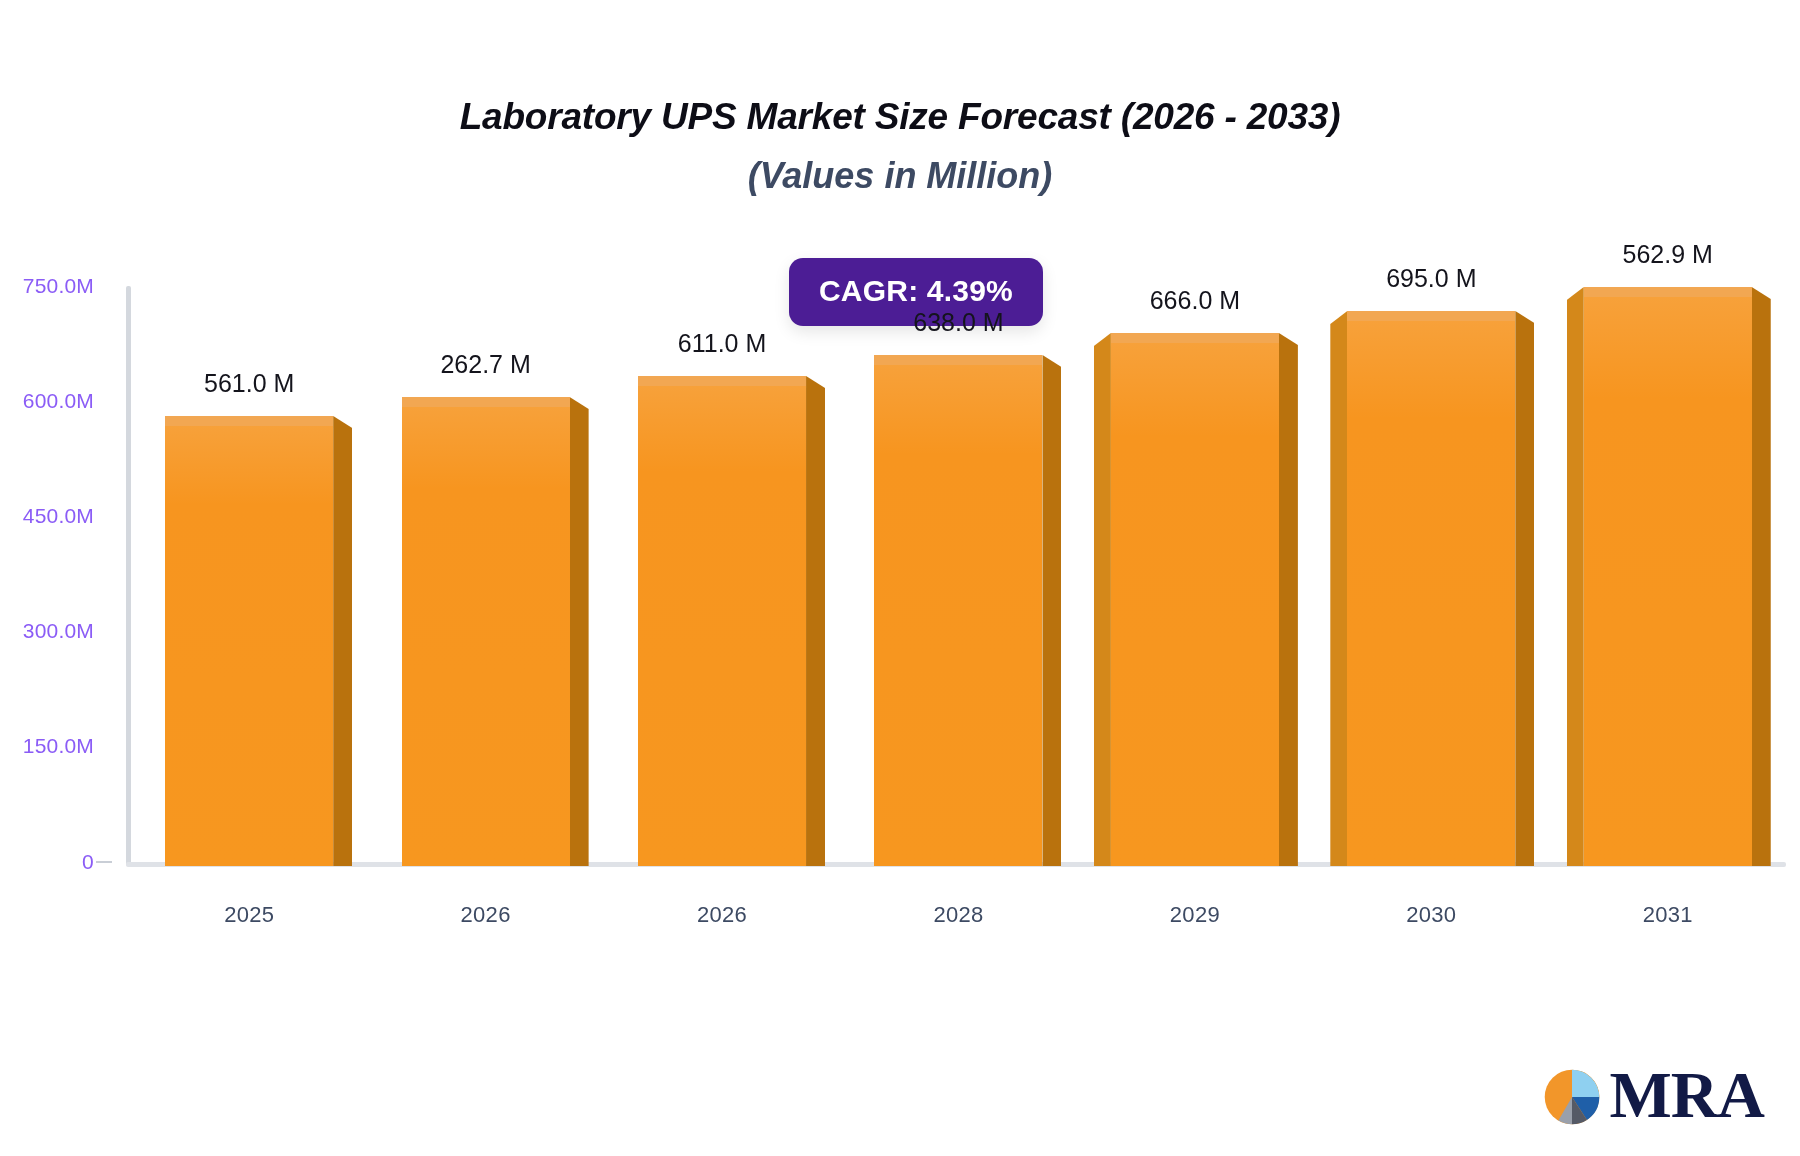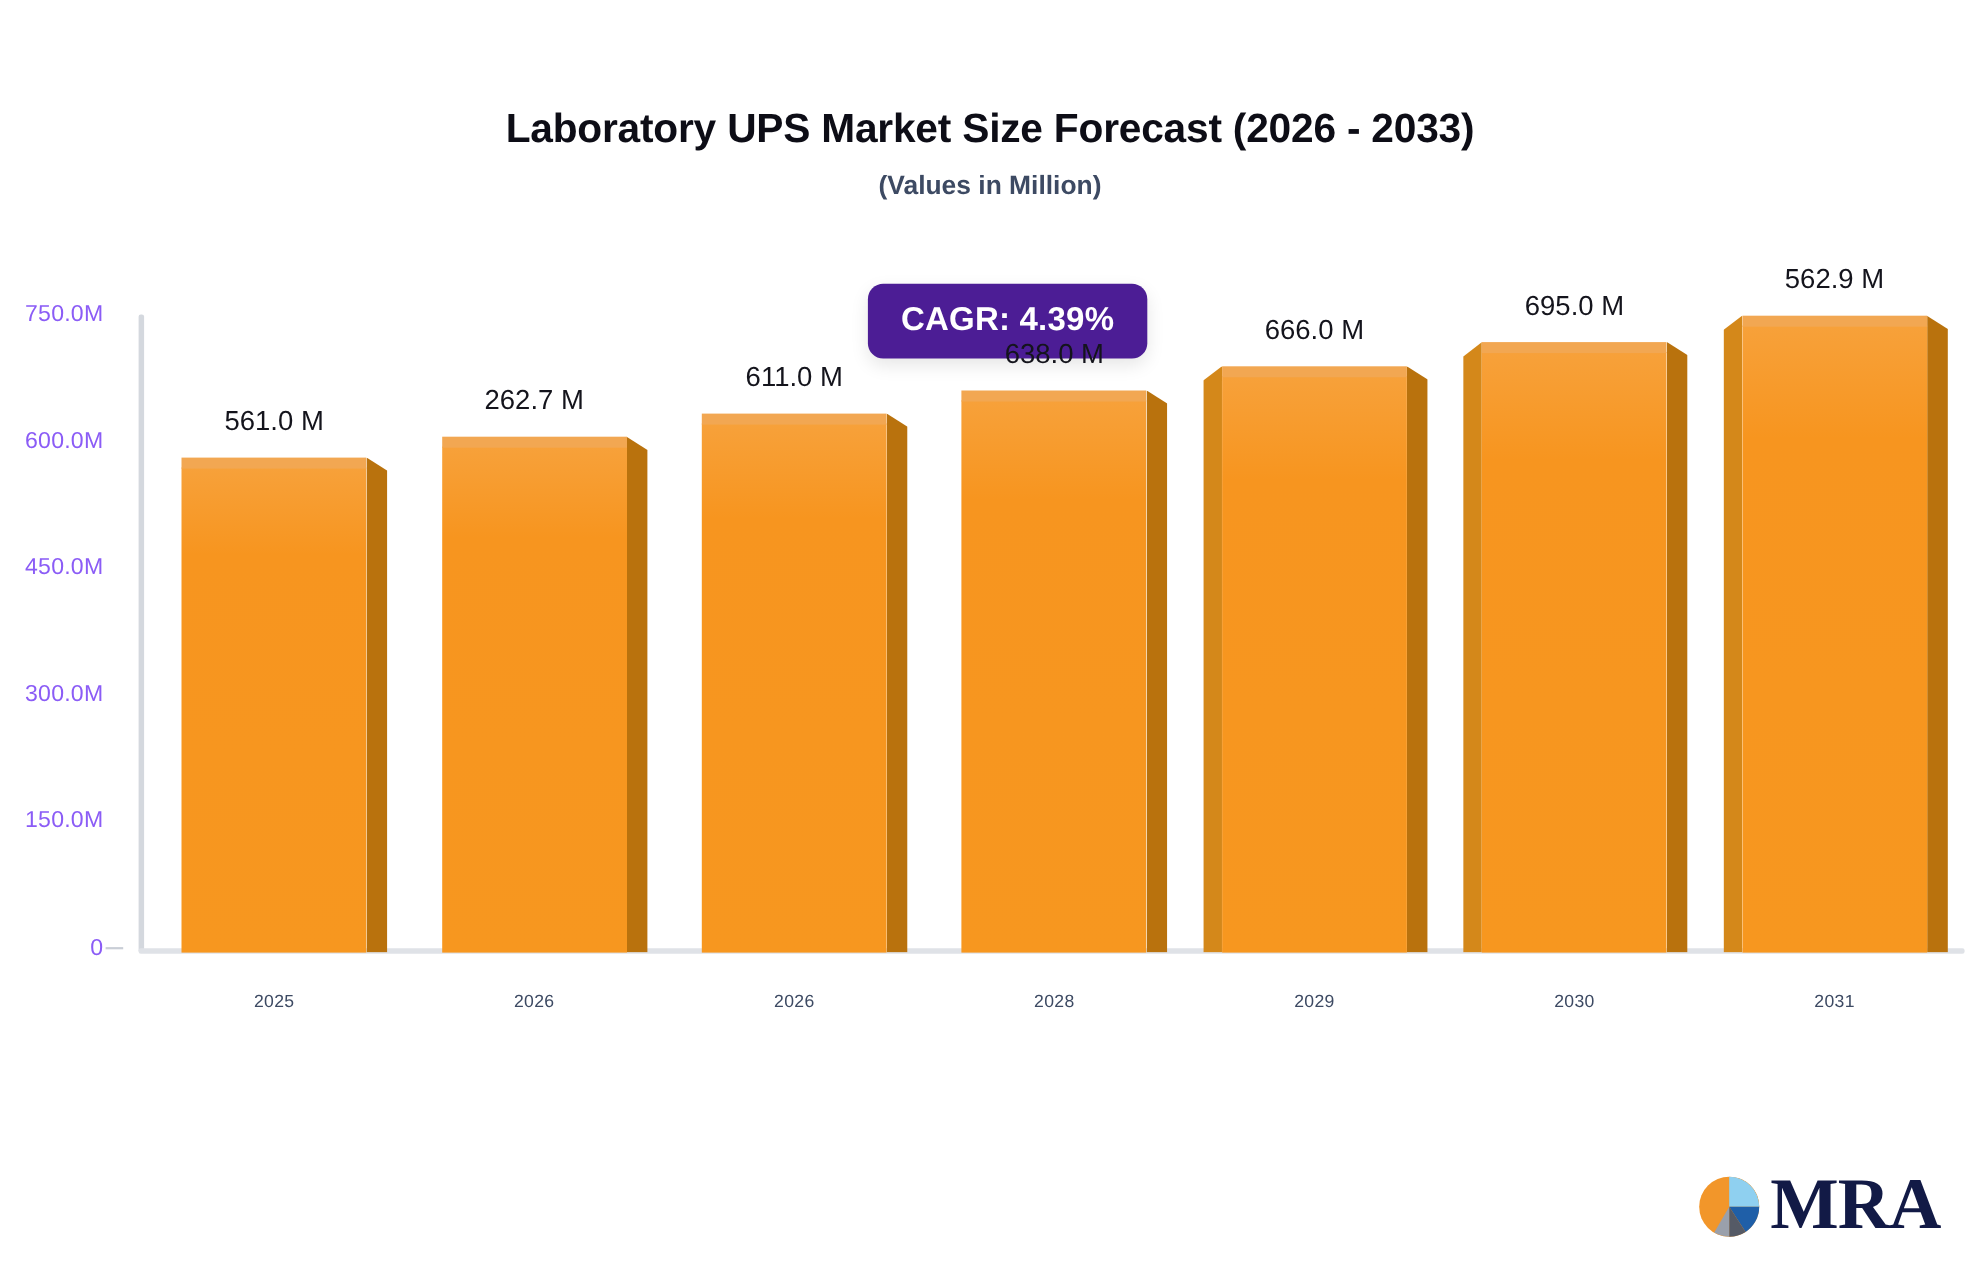"Laboratory UPS Market Size Forecast" .title-block { font-style: none -> italic }
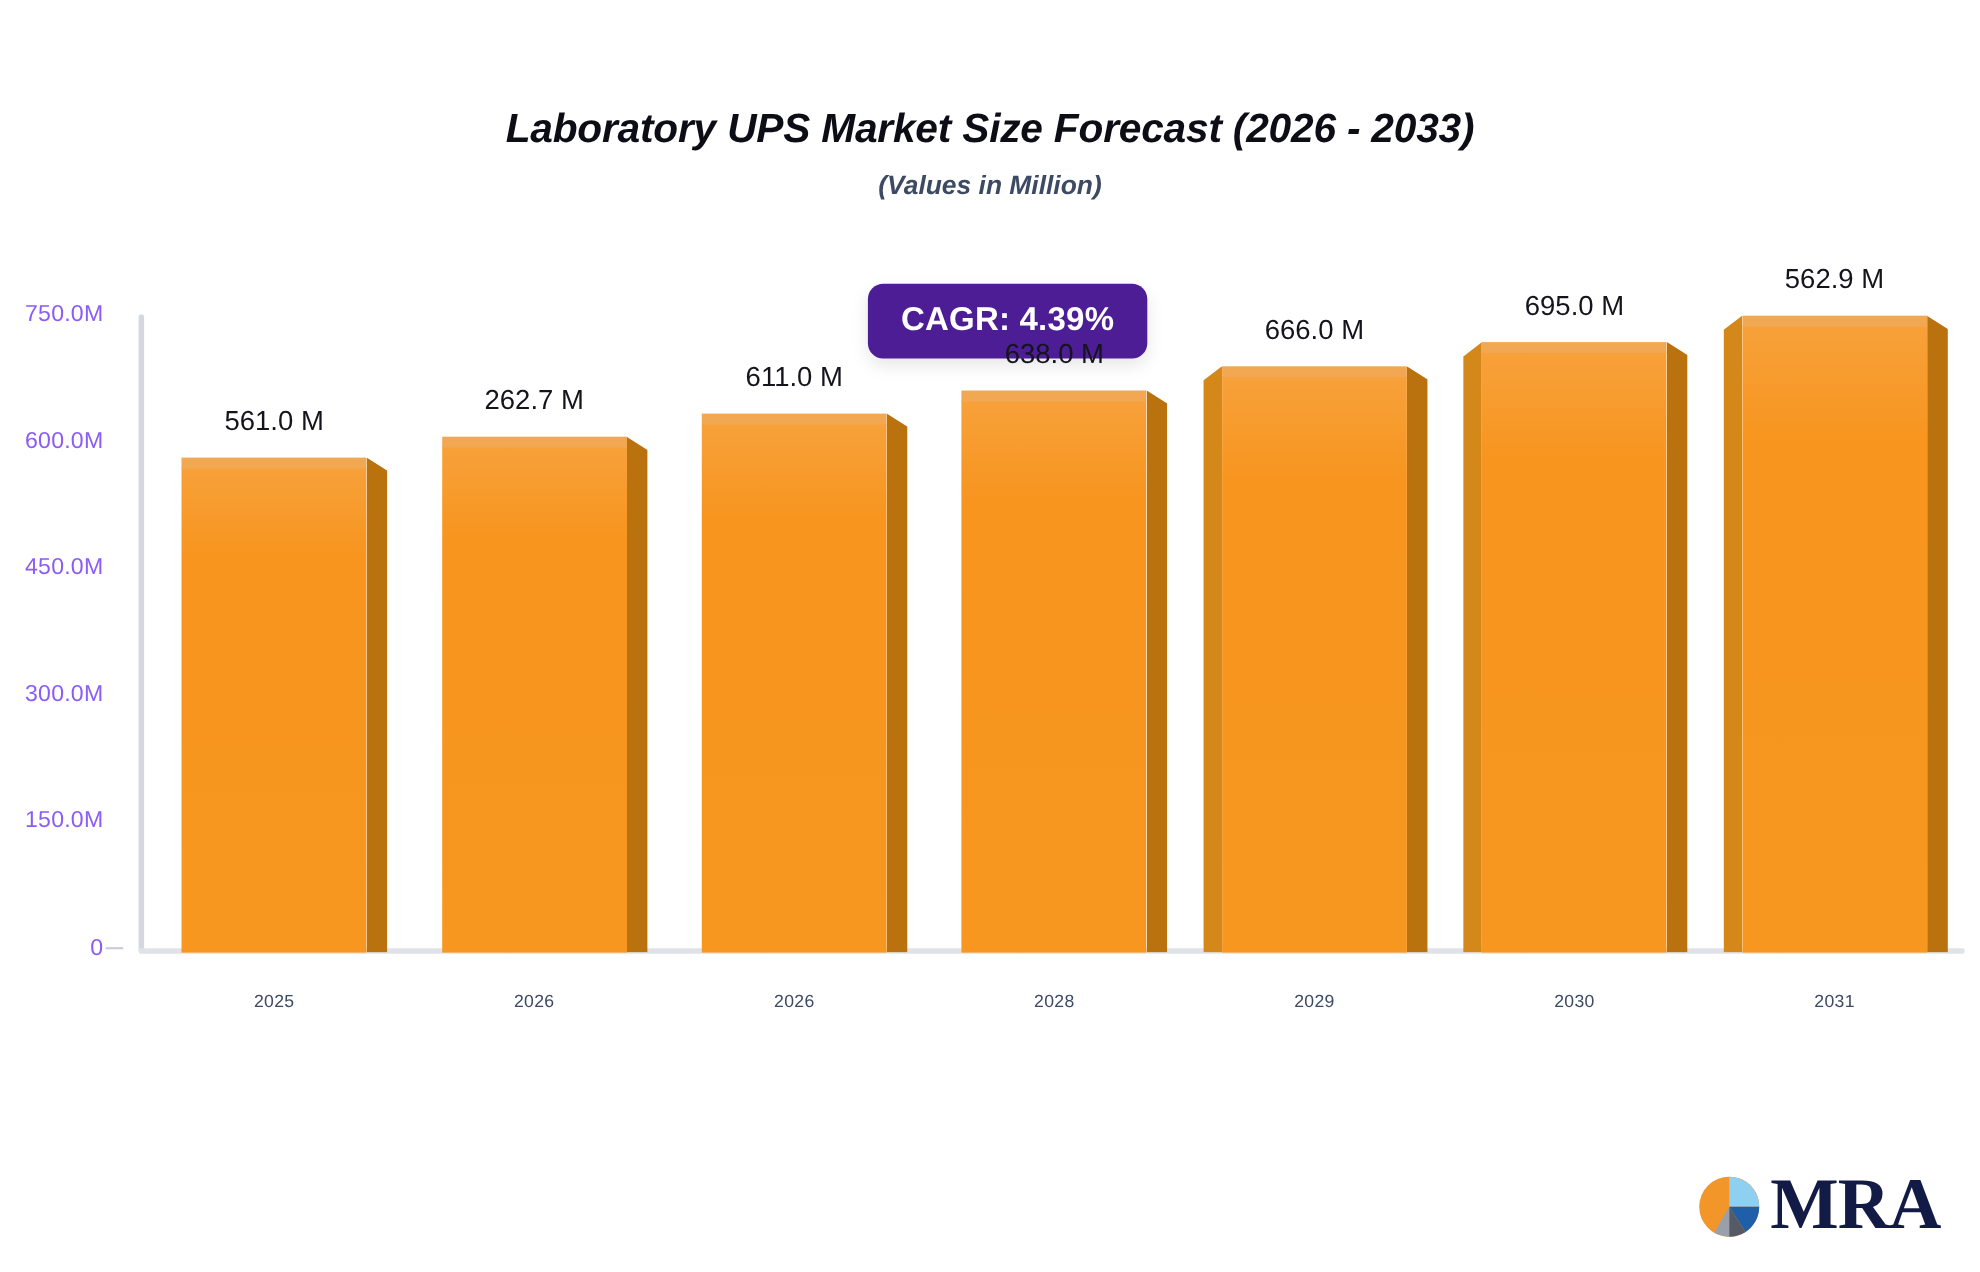"(Values in Million)" .chart-subtitle { font-size: 24px -> 36px }
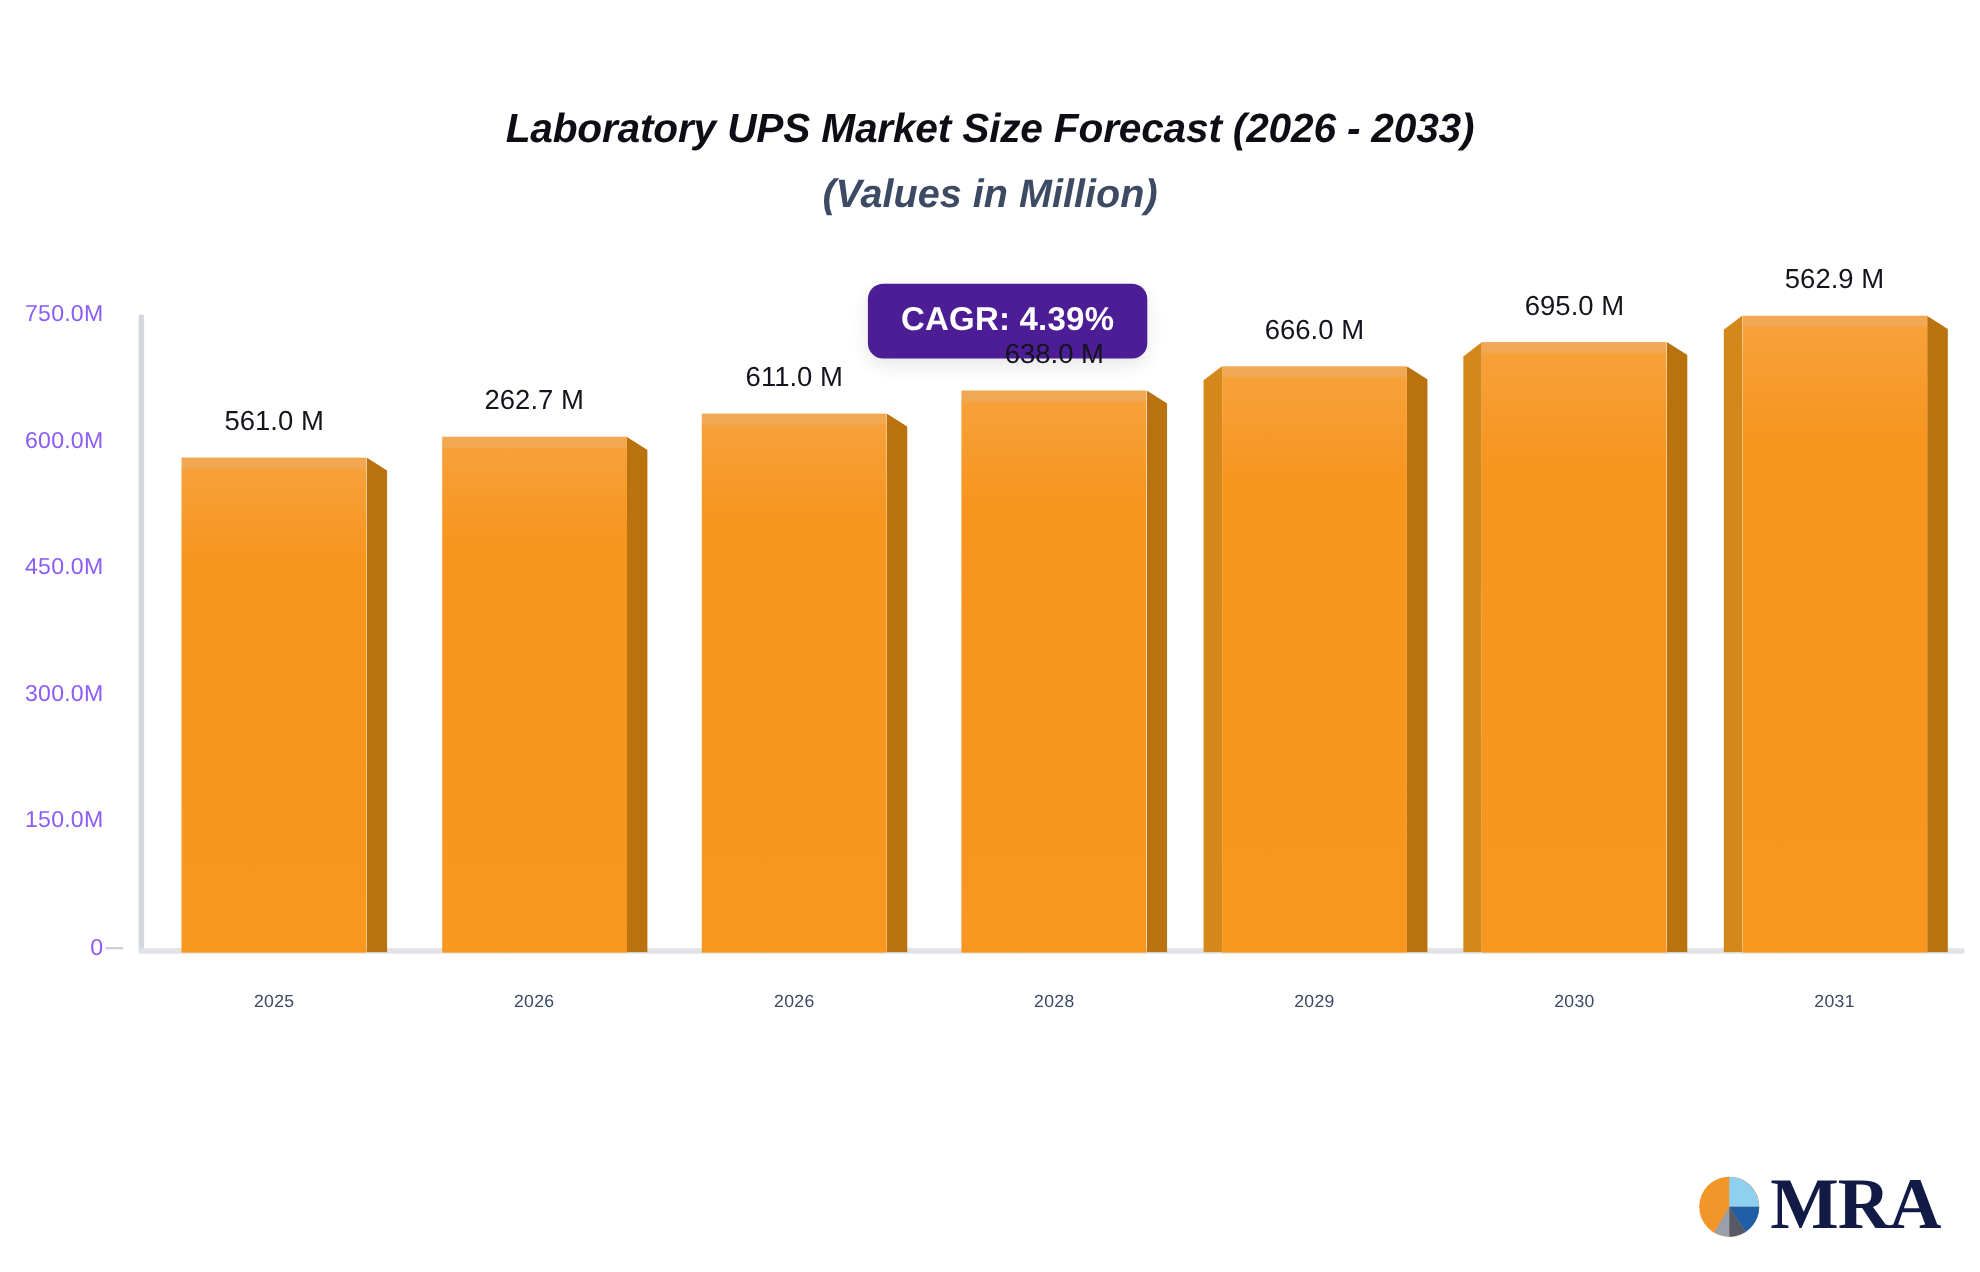"2025" .x-tick { font-size: 16px -> 22px }
